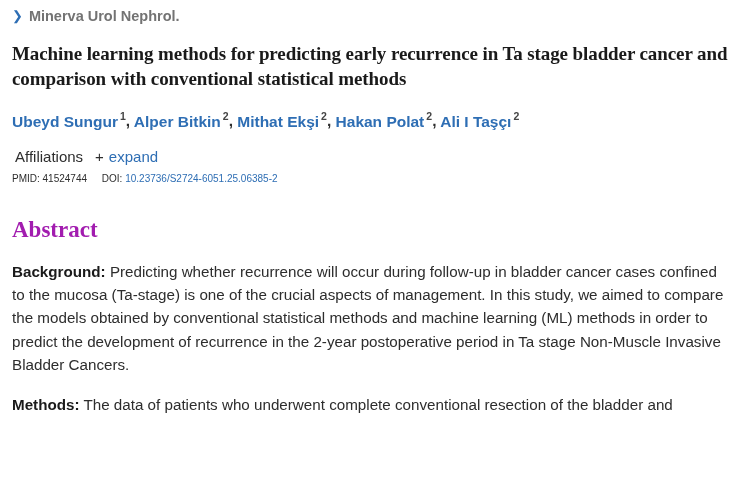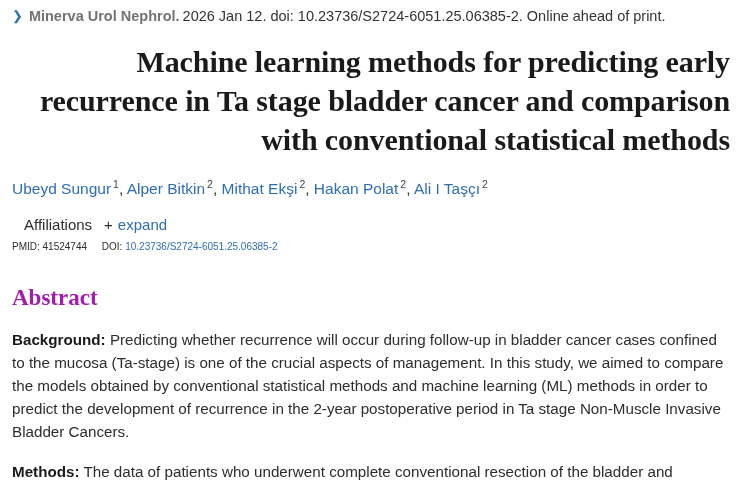"2026 Jan 12. doi:" span.cite-rest { html: <span>2026 Jan 12. doi: 10.23736/S2724-6051.25.06385-2. Online ahead of print.</span> -> none }
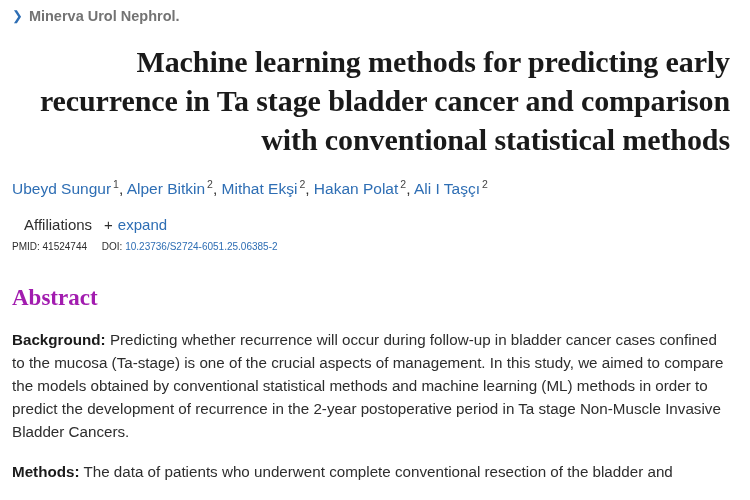"Machine learning methods for predicting" h1.title { font-size: 30px -> 19px; text-align: right -> none }
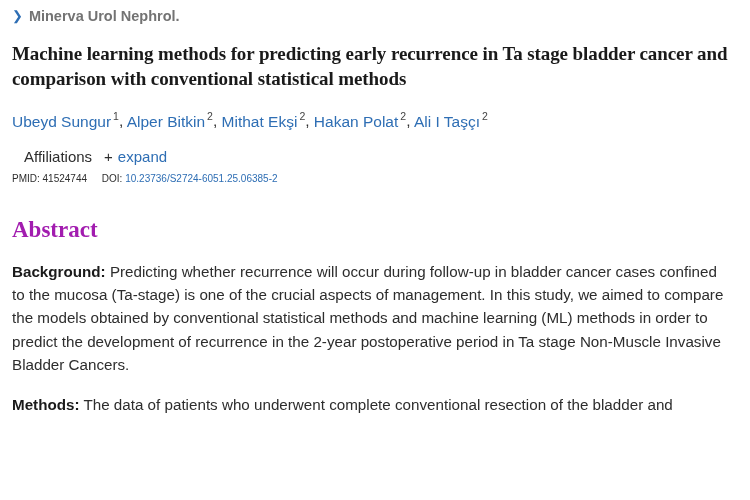"Ubeyd Sungur 1, Alper Bitkin" .authors { font-weight: none -> bold }
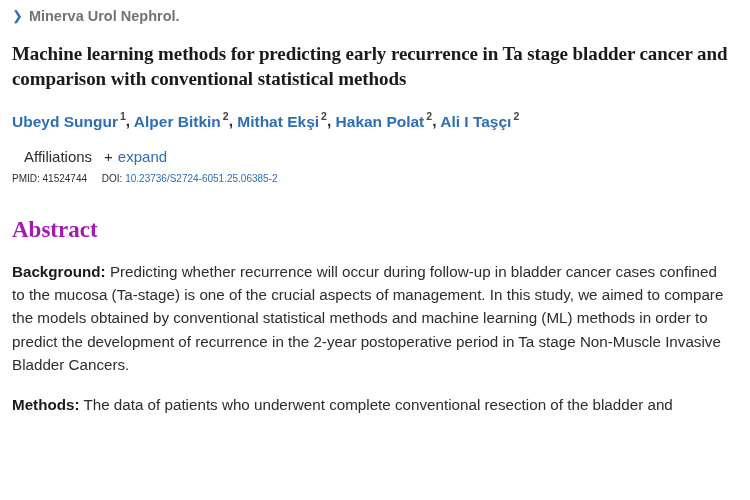"Affiliations" .affil-row { margin: 16px 0 0 12px -> 16px 0 0 3px }
